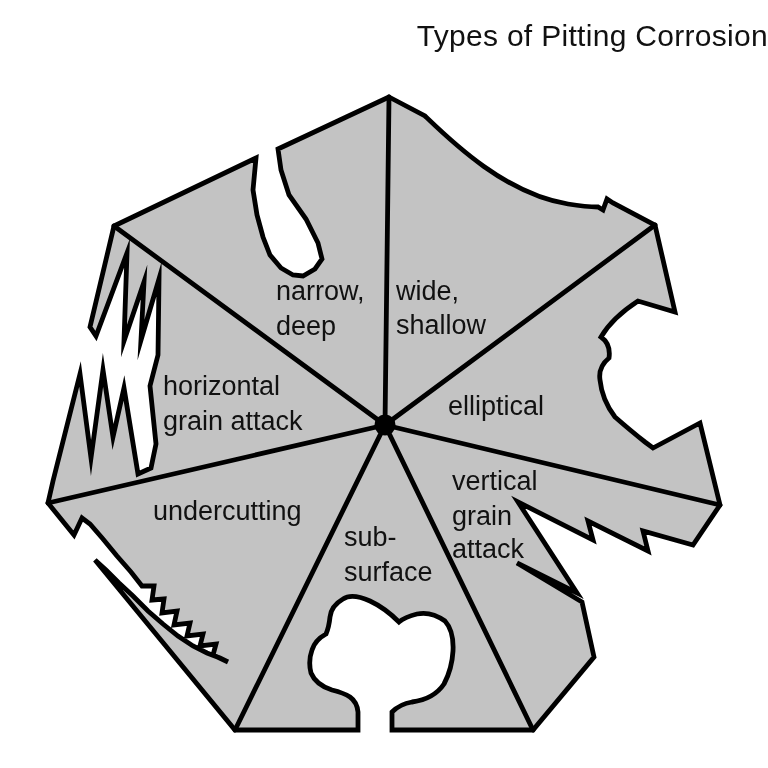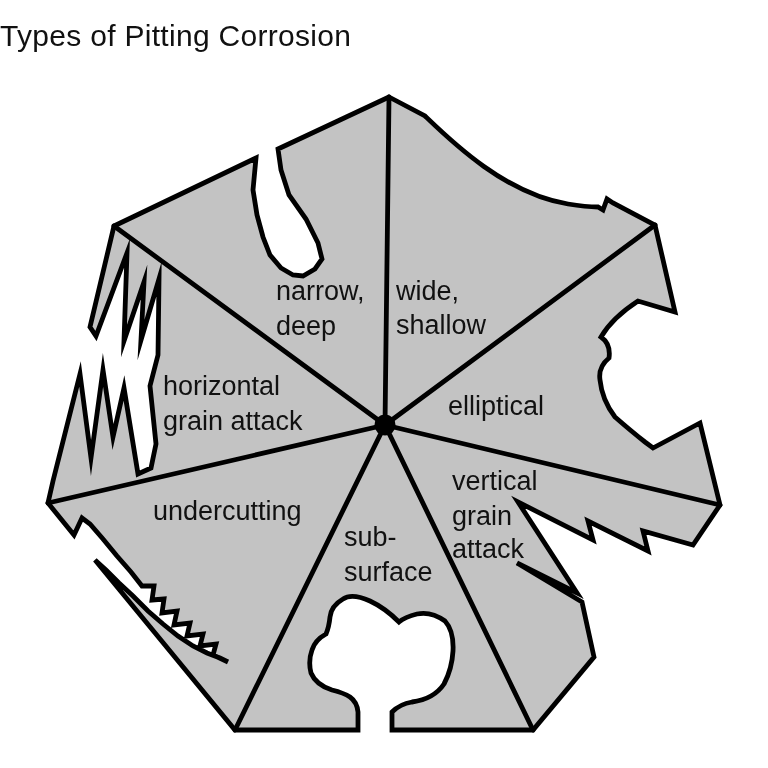"Types of Pitting Corrosion" .title { text-align: left -> right }
